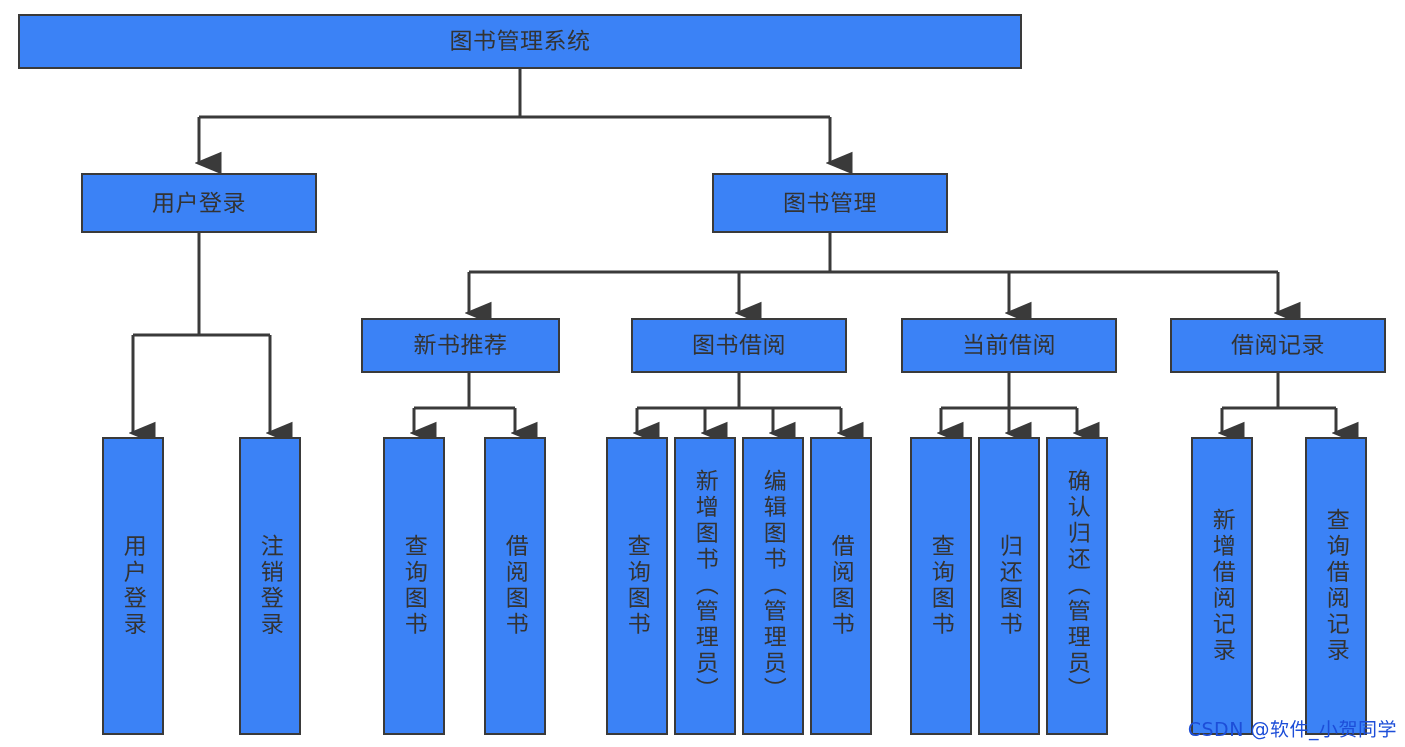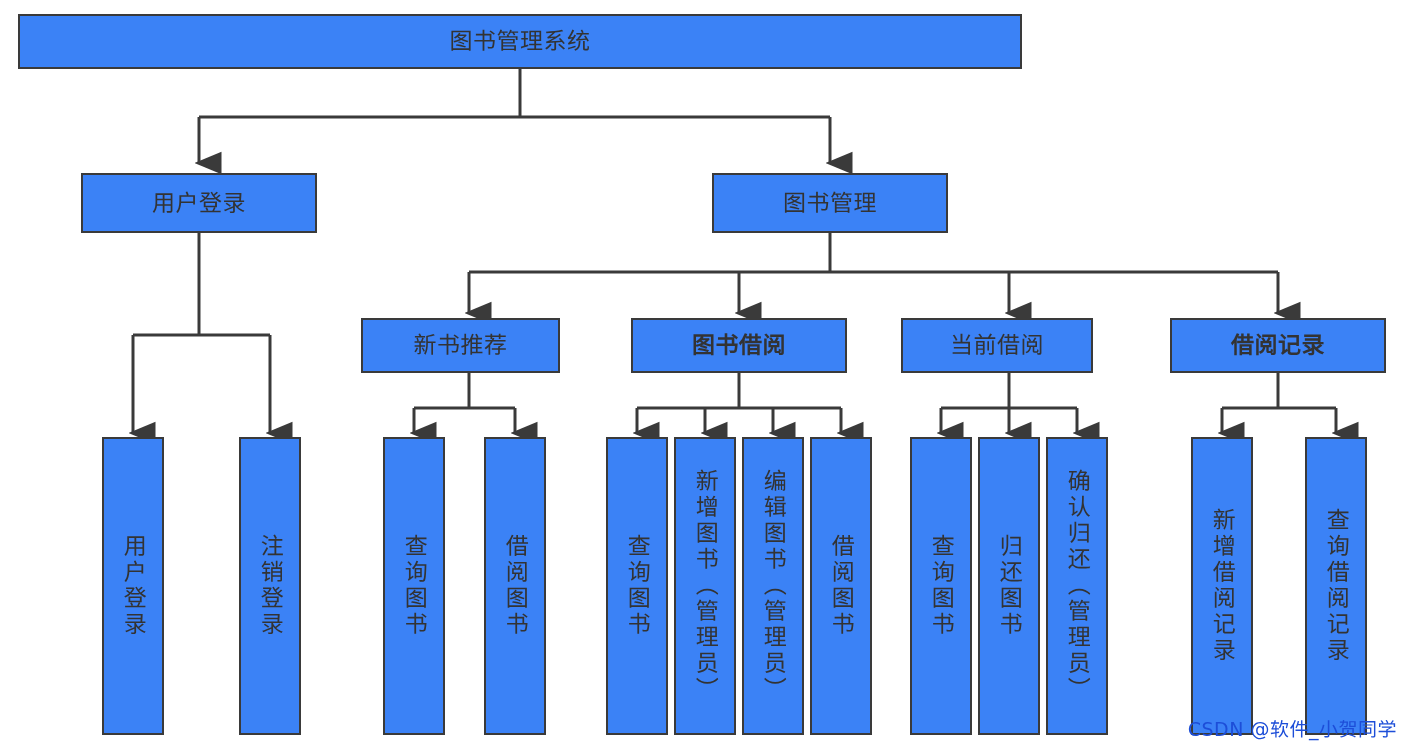"图书借阅" div.node { font-weight: bold -> none }
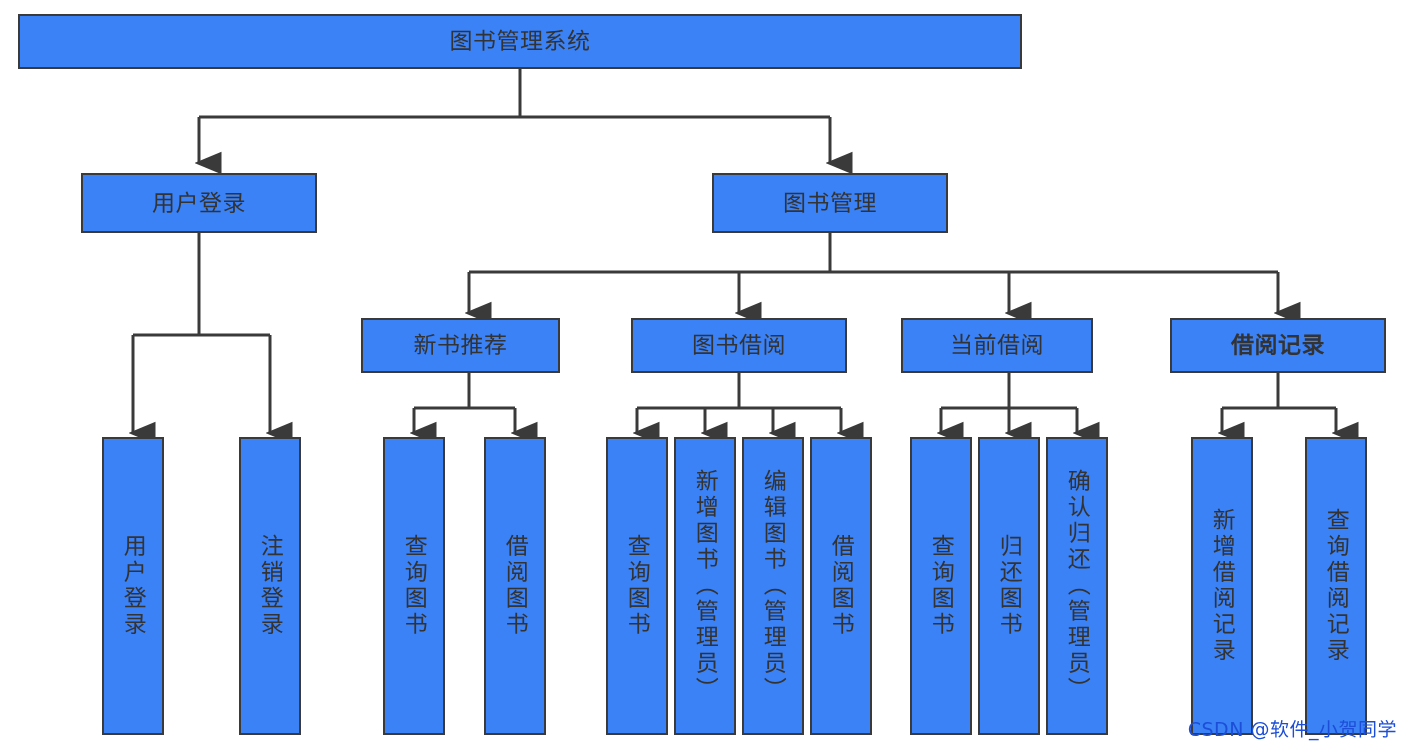"当前借阅" div.node { width: 192px -> 216px }
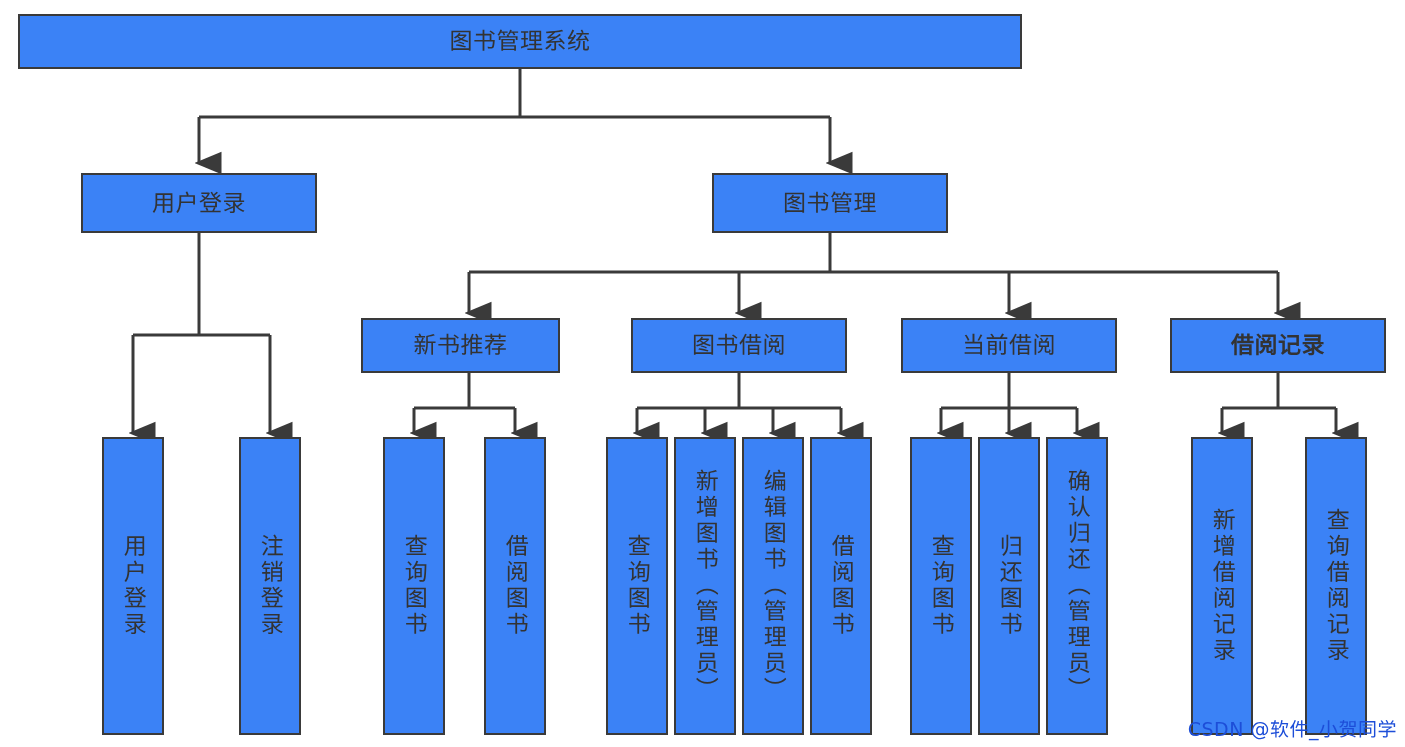"借阅记录" div.node { font-weight: bold -> none }
